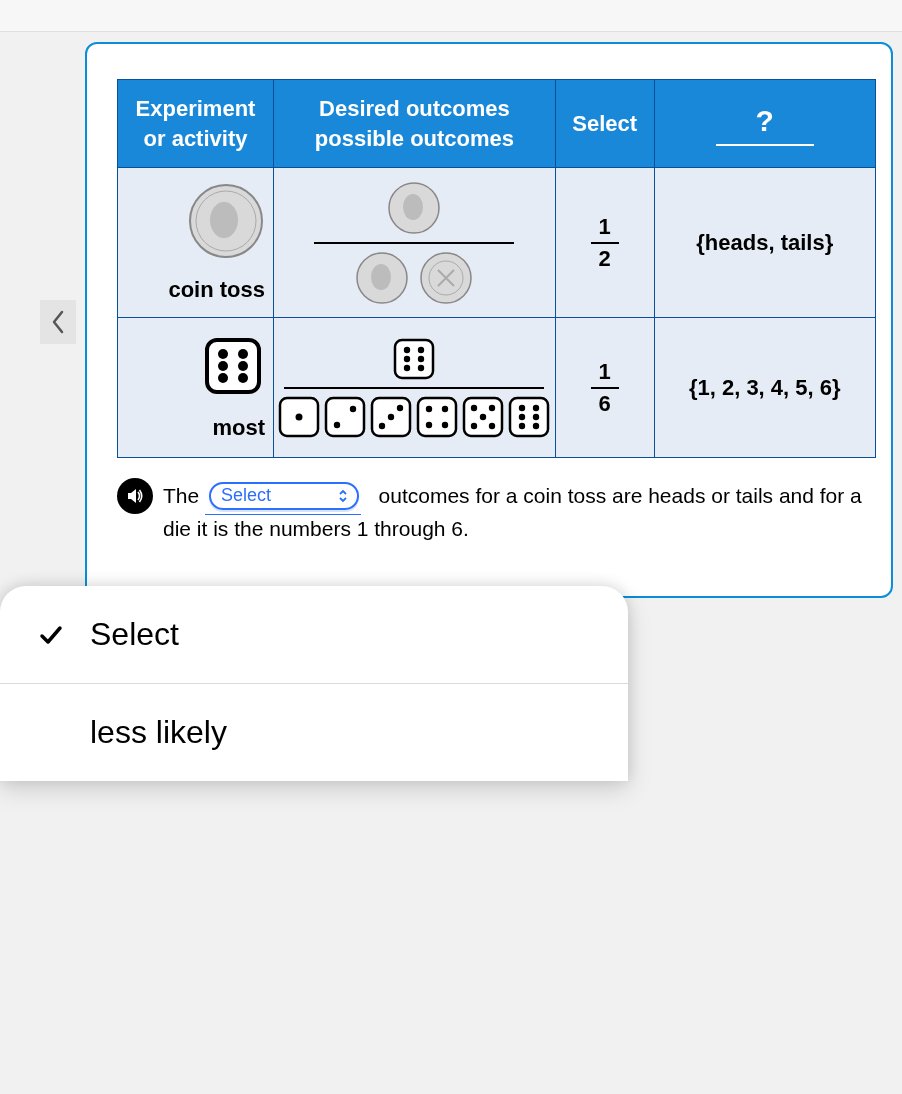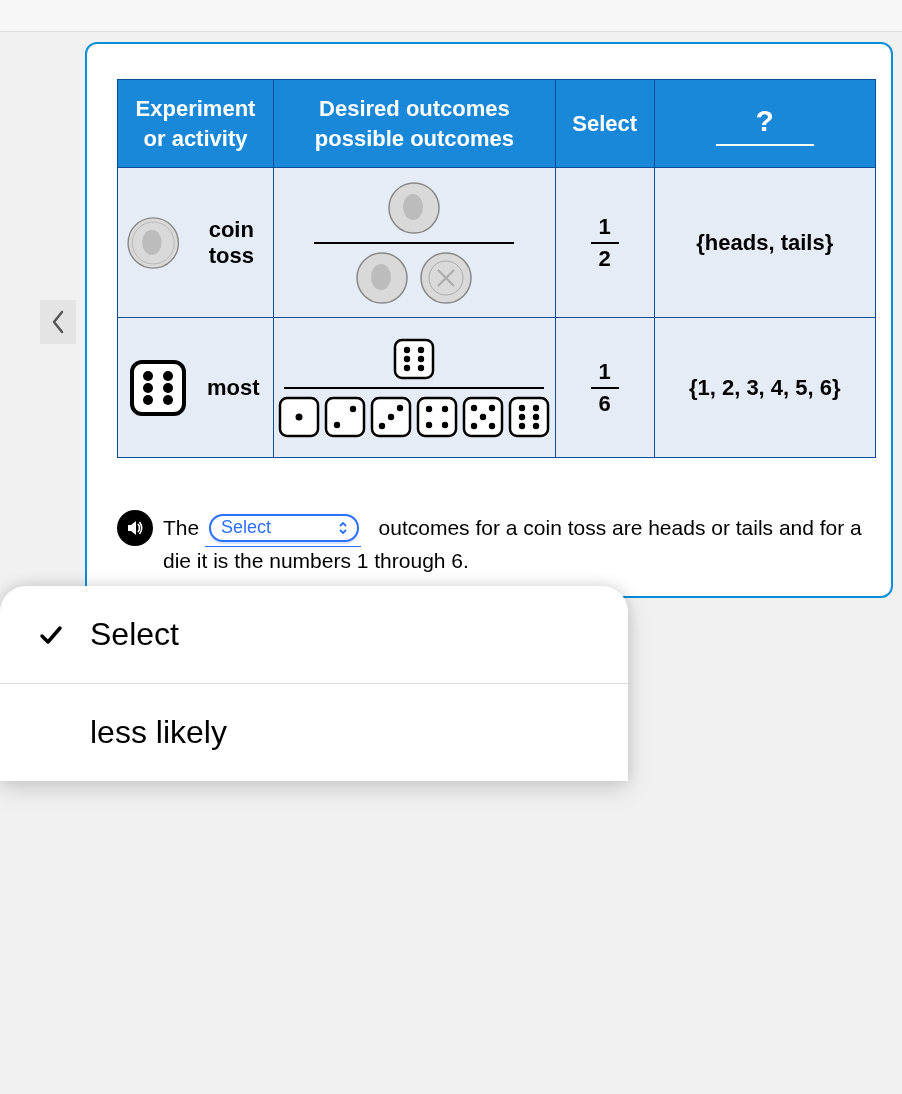"coin toss" .cell-stack { align-items: center -> flex-end; flex-direction: row -> column }
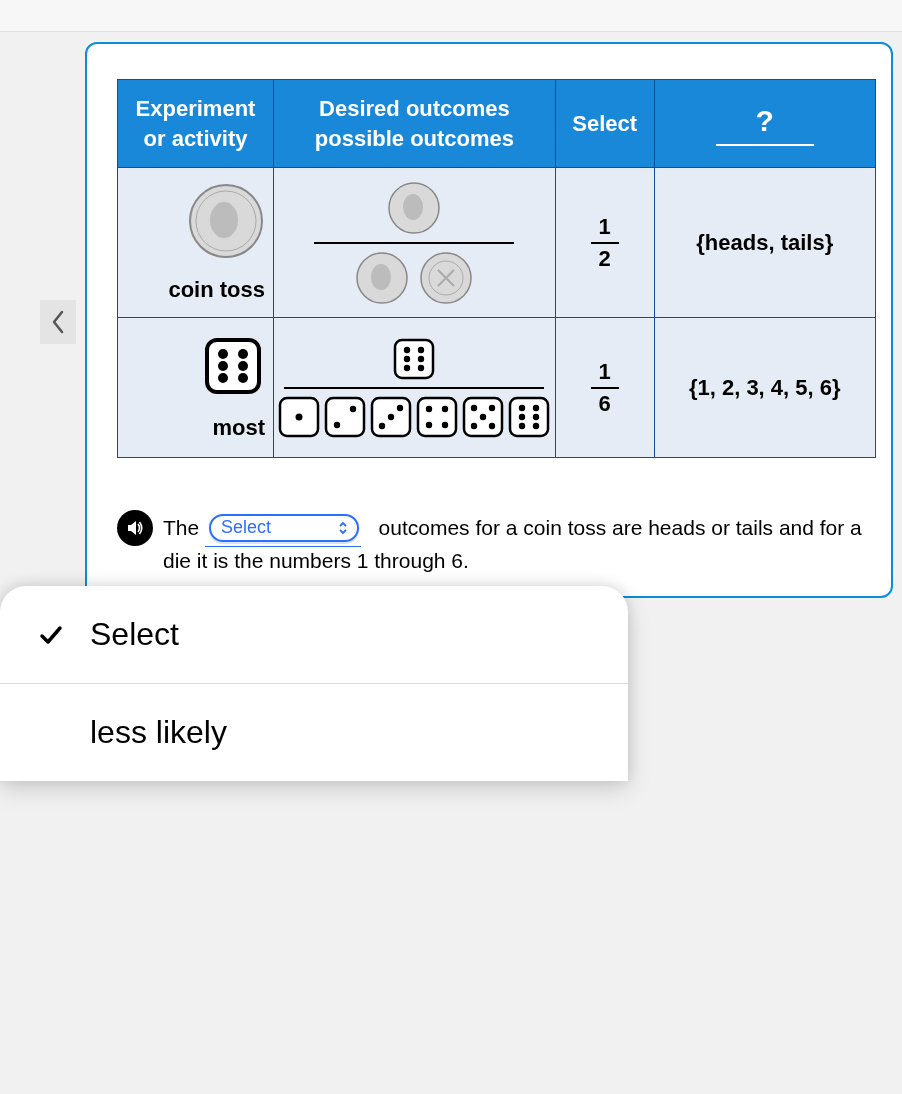"The" .sentence-row { margin-top: 54px -> 22px }
